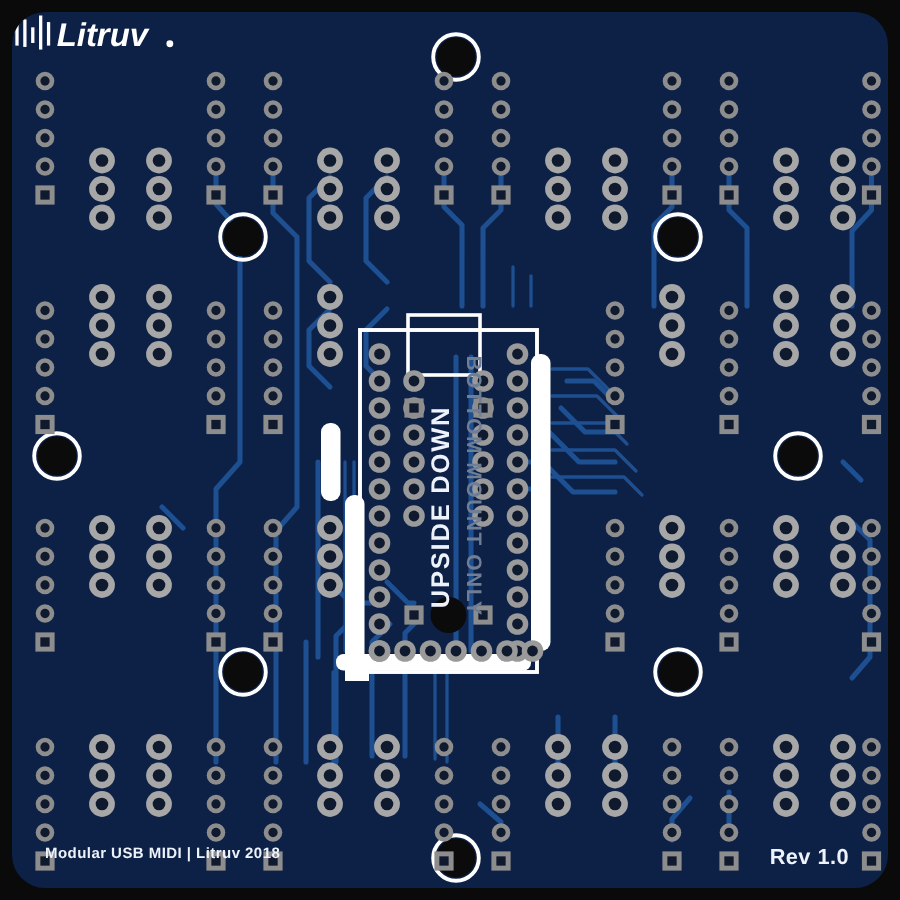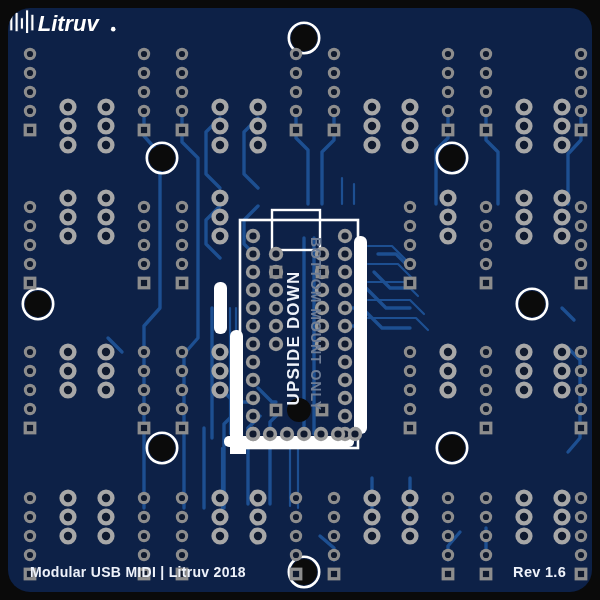"Modular USB MIDI | Litruv" #footer-text { font-size: 14px -> 10px }
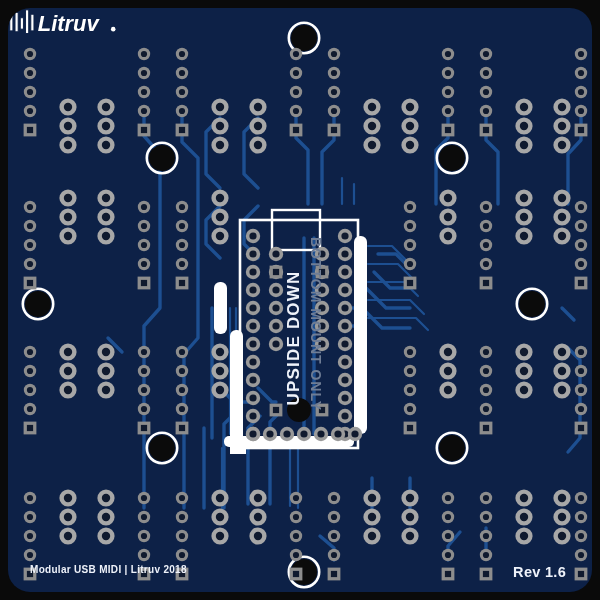"Rev 1.6" div { text: 1.6 -> 1.0 }
